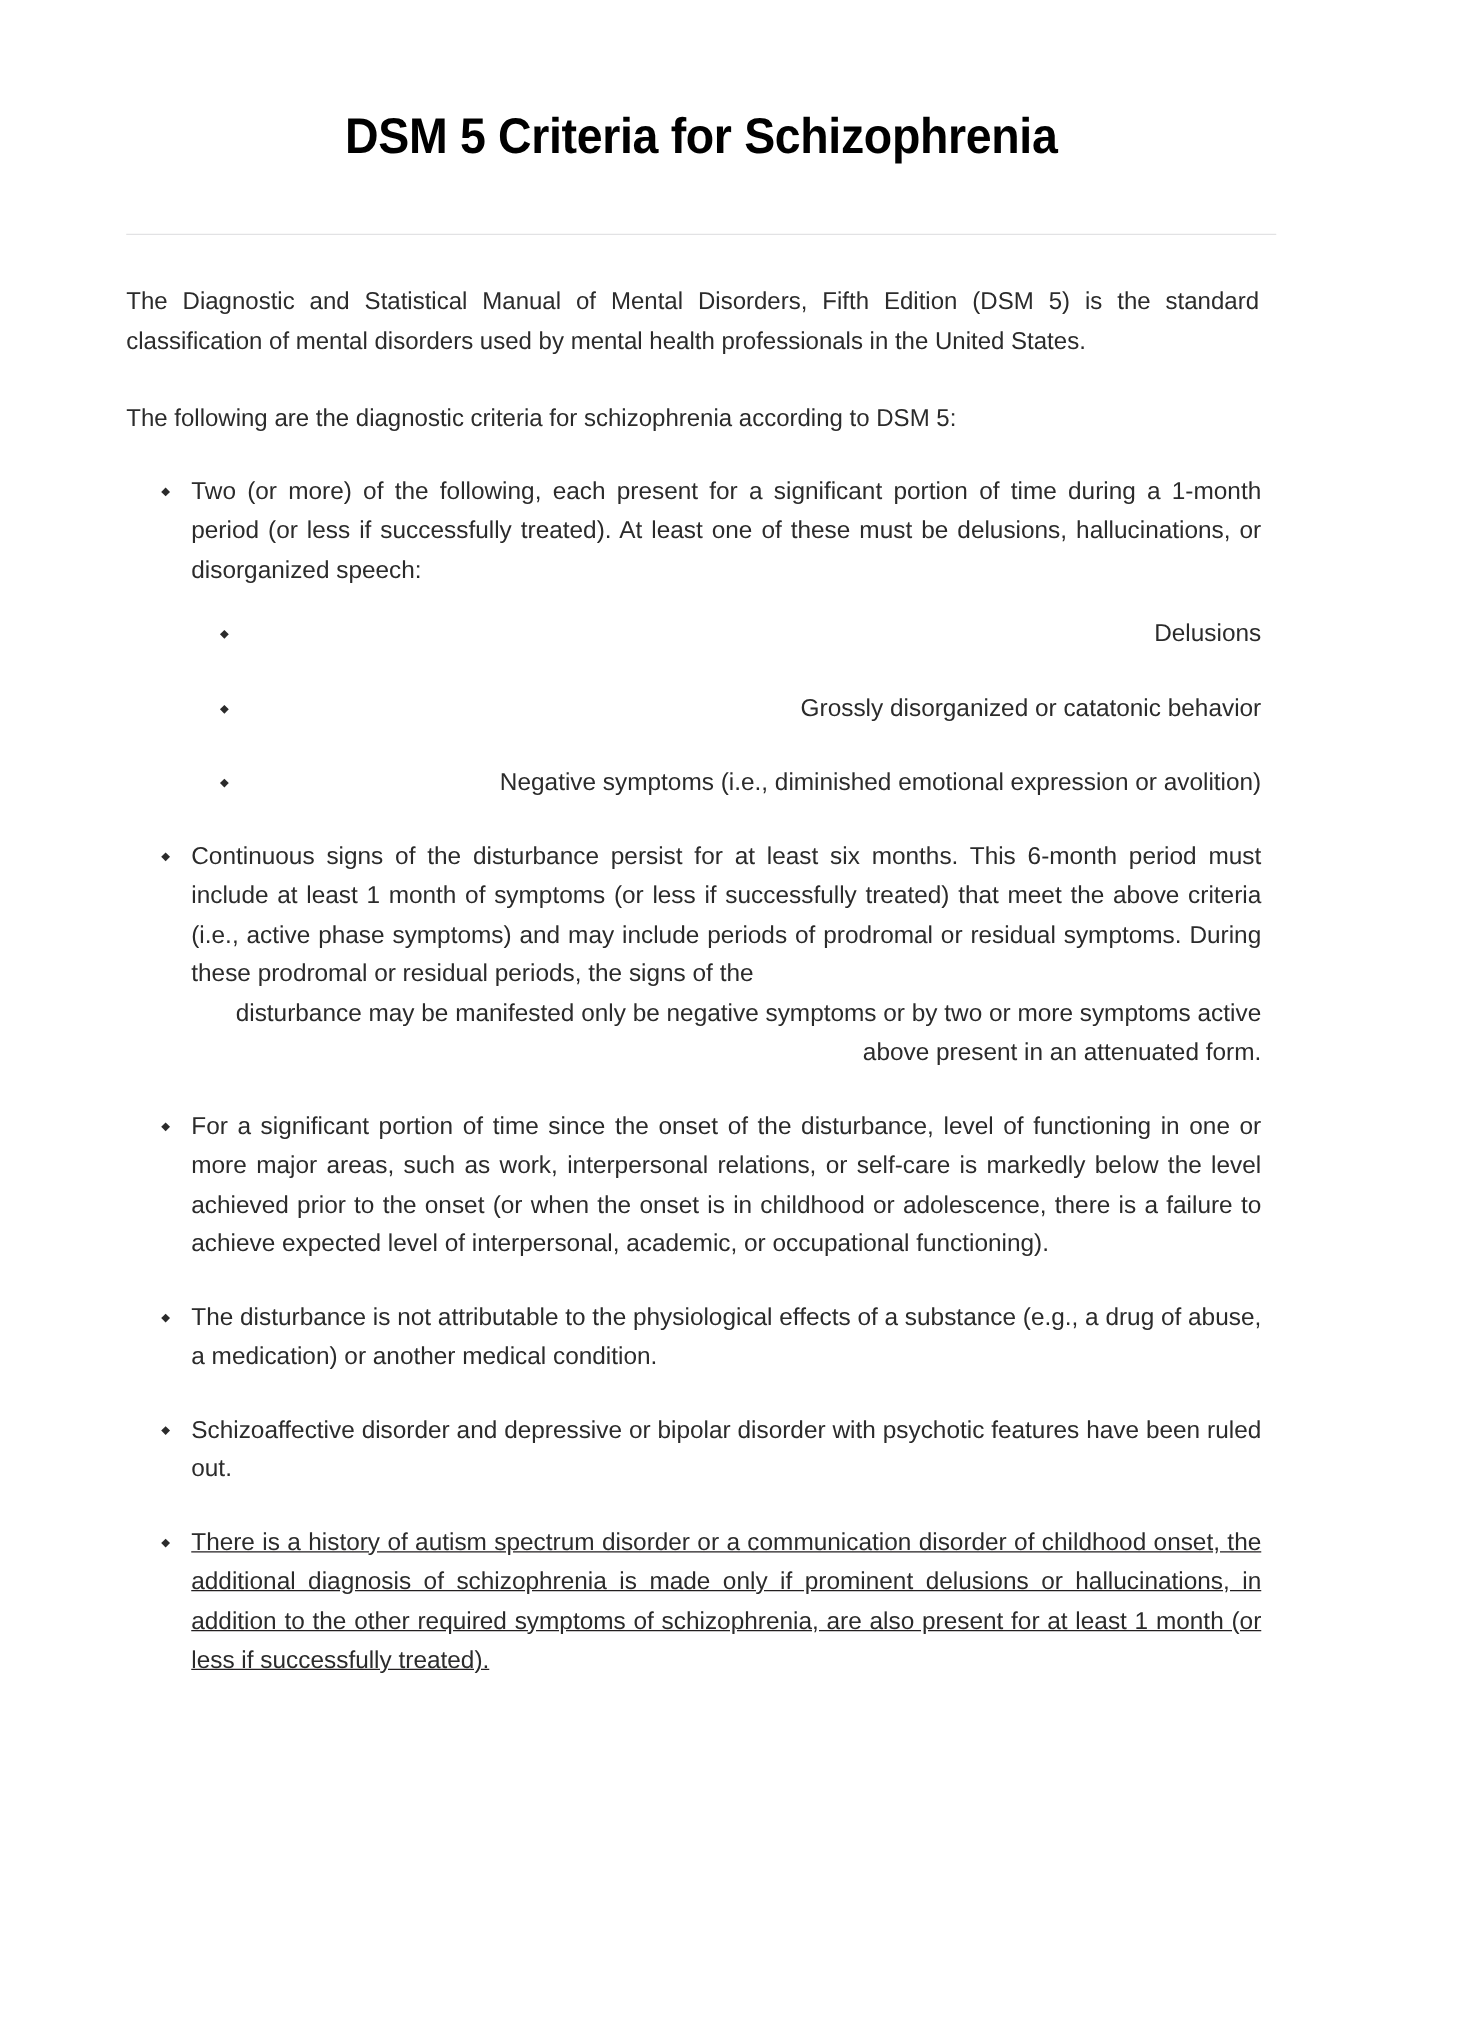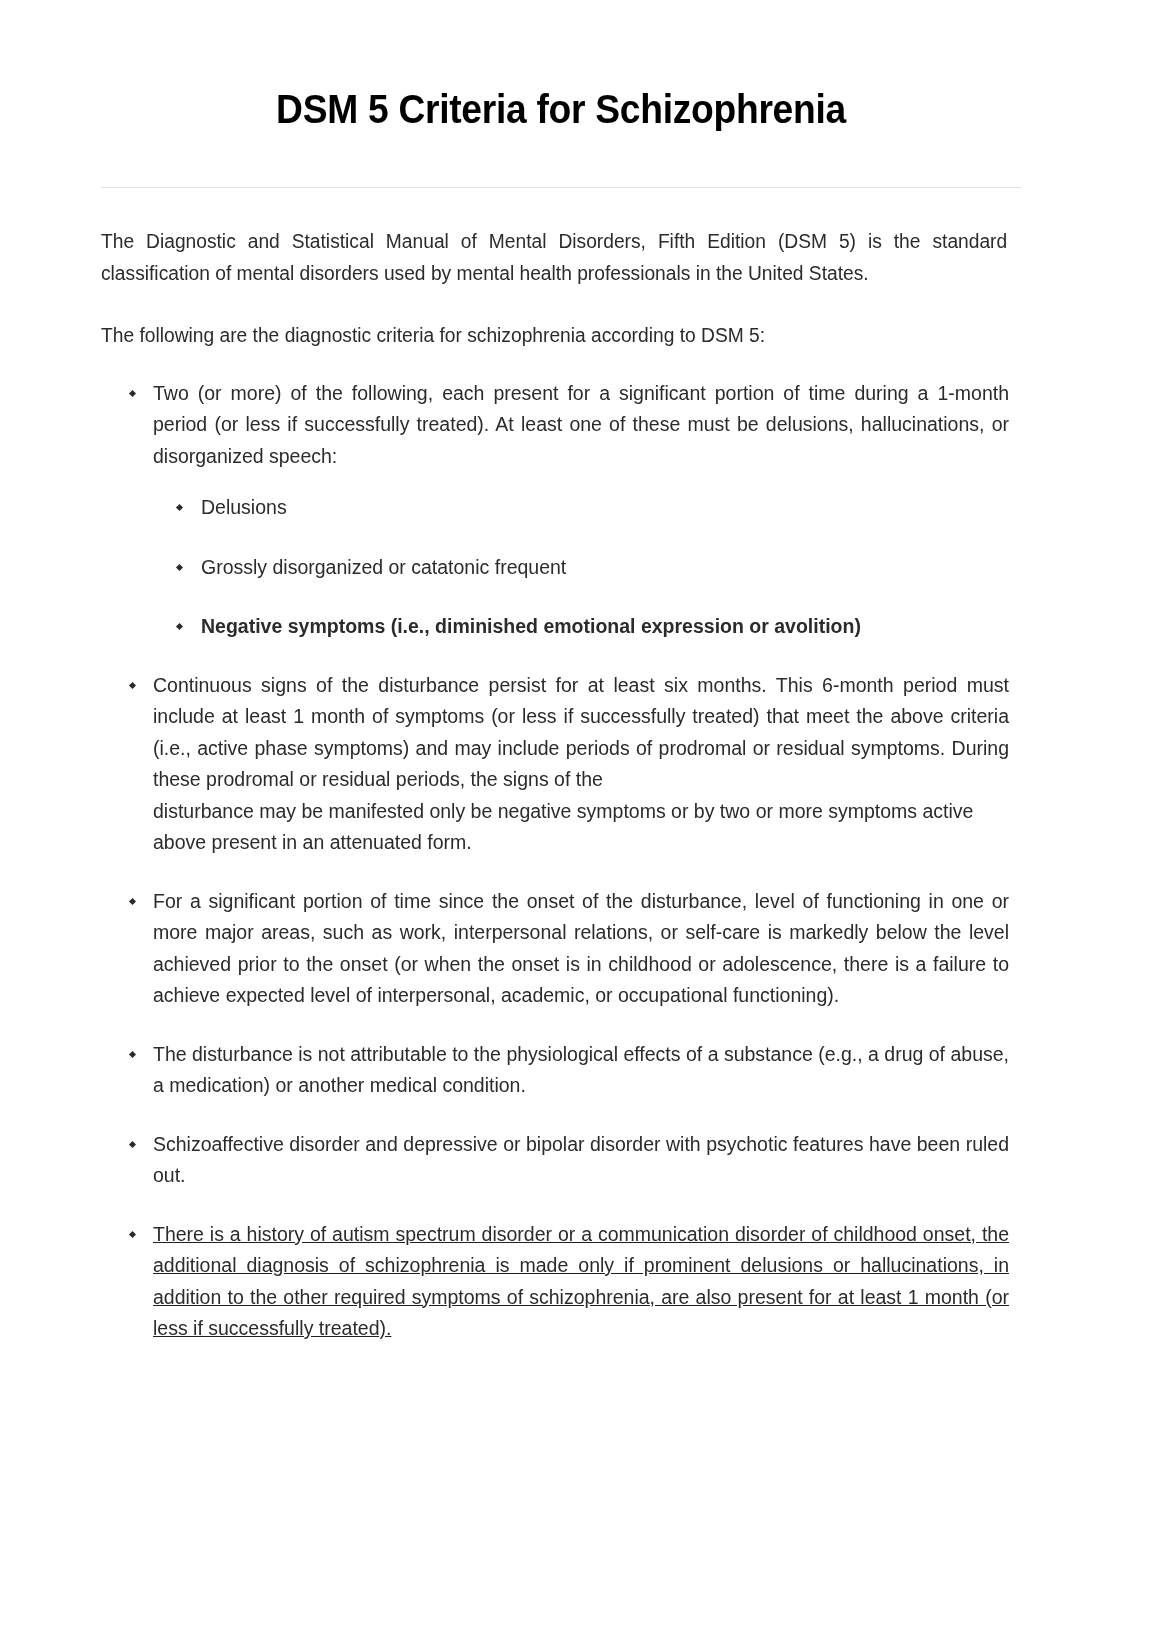"Delusions" .li-text.nojustify { text-align: left -> right }
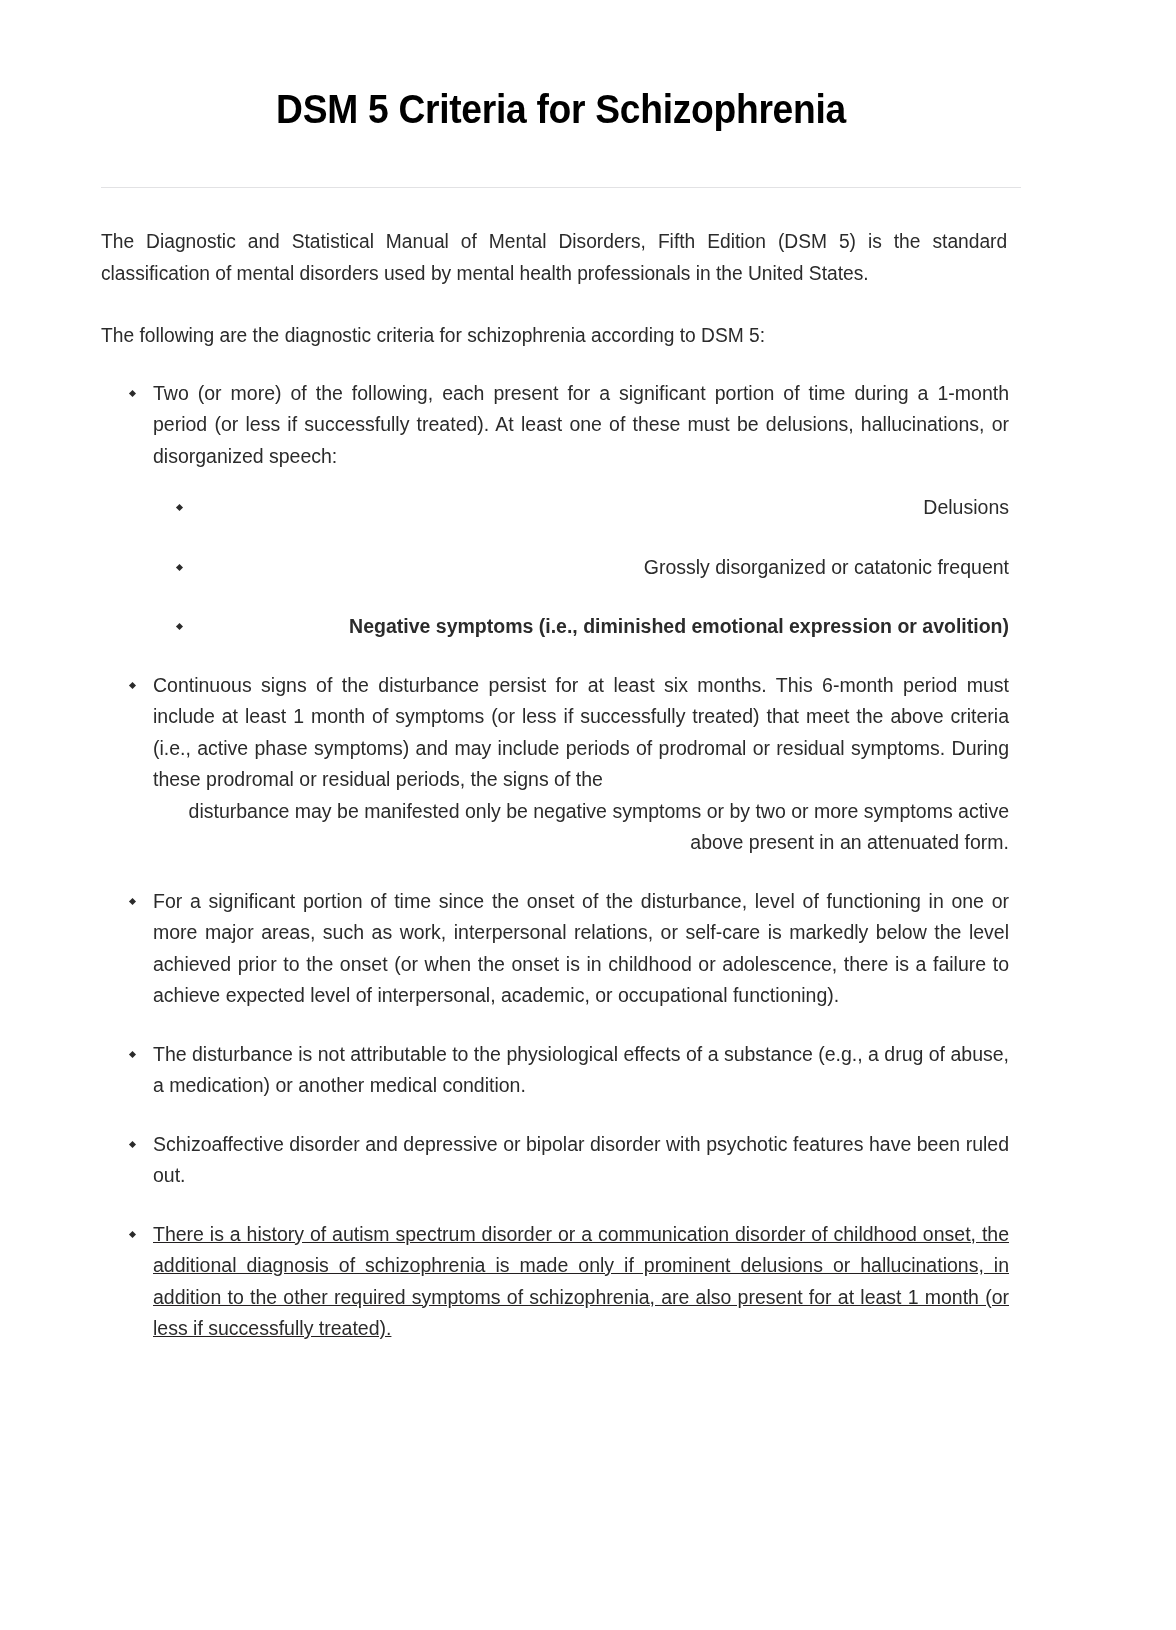"Grossly disorganized or catatonic" span.li-text { text: frequent -> behavior }
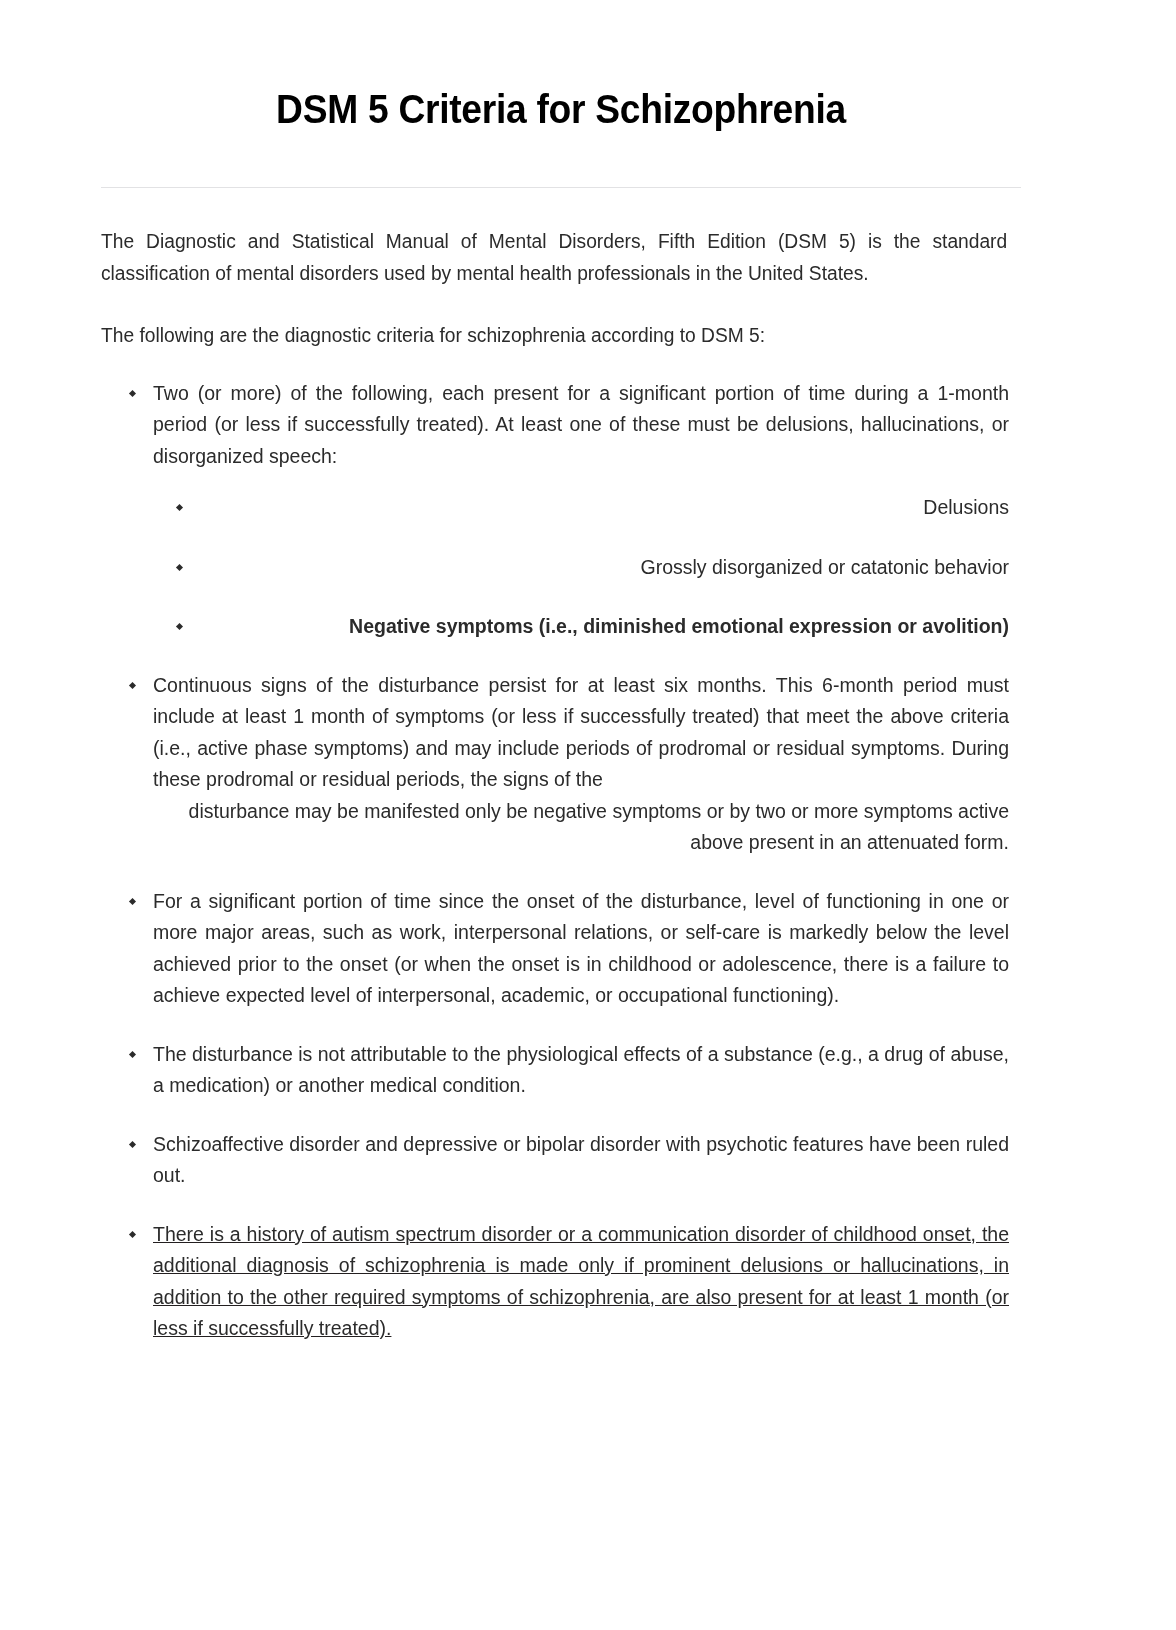"Negative symptoms (i.e., diminished" ul.level2 > li:last-child { font-weight: bold -> none }
